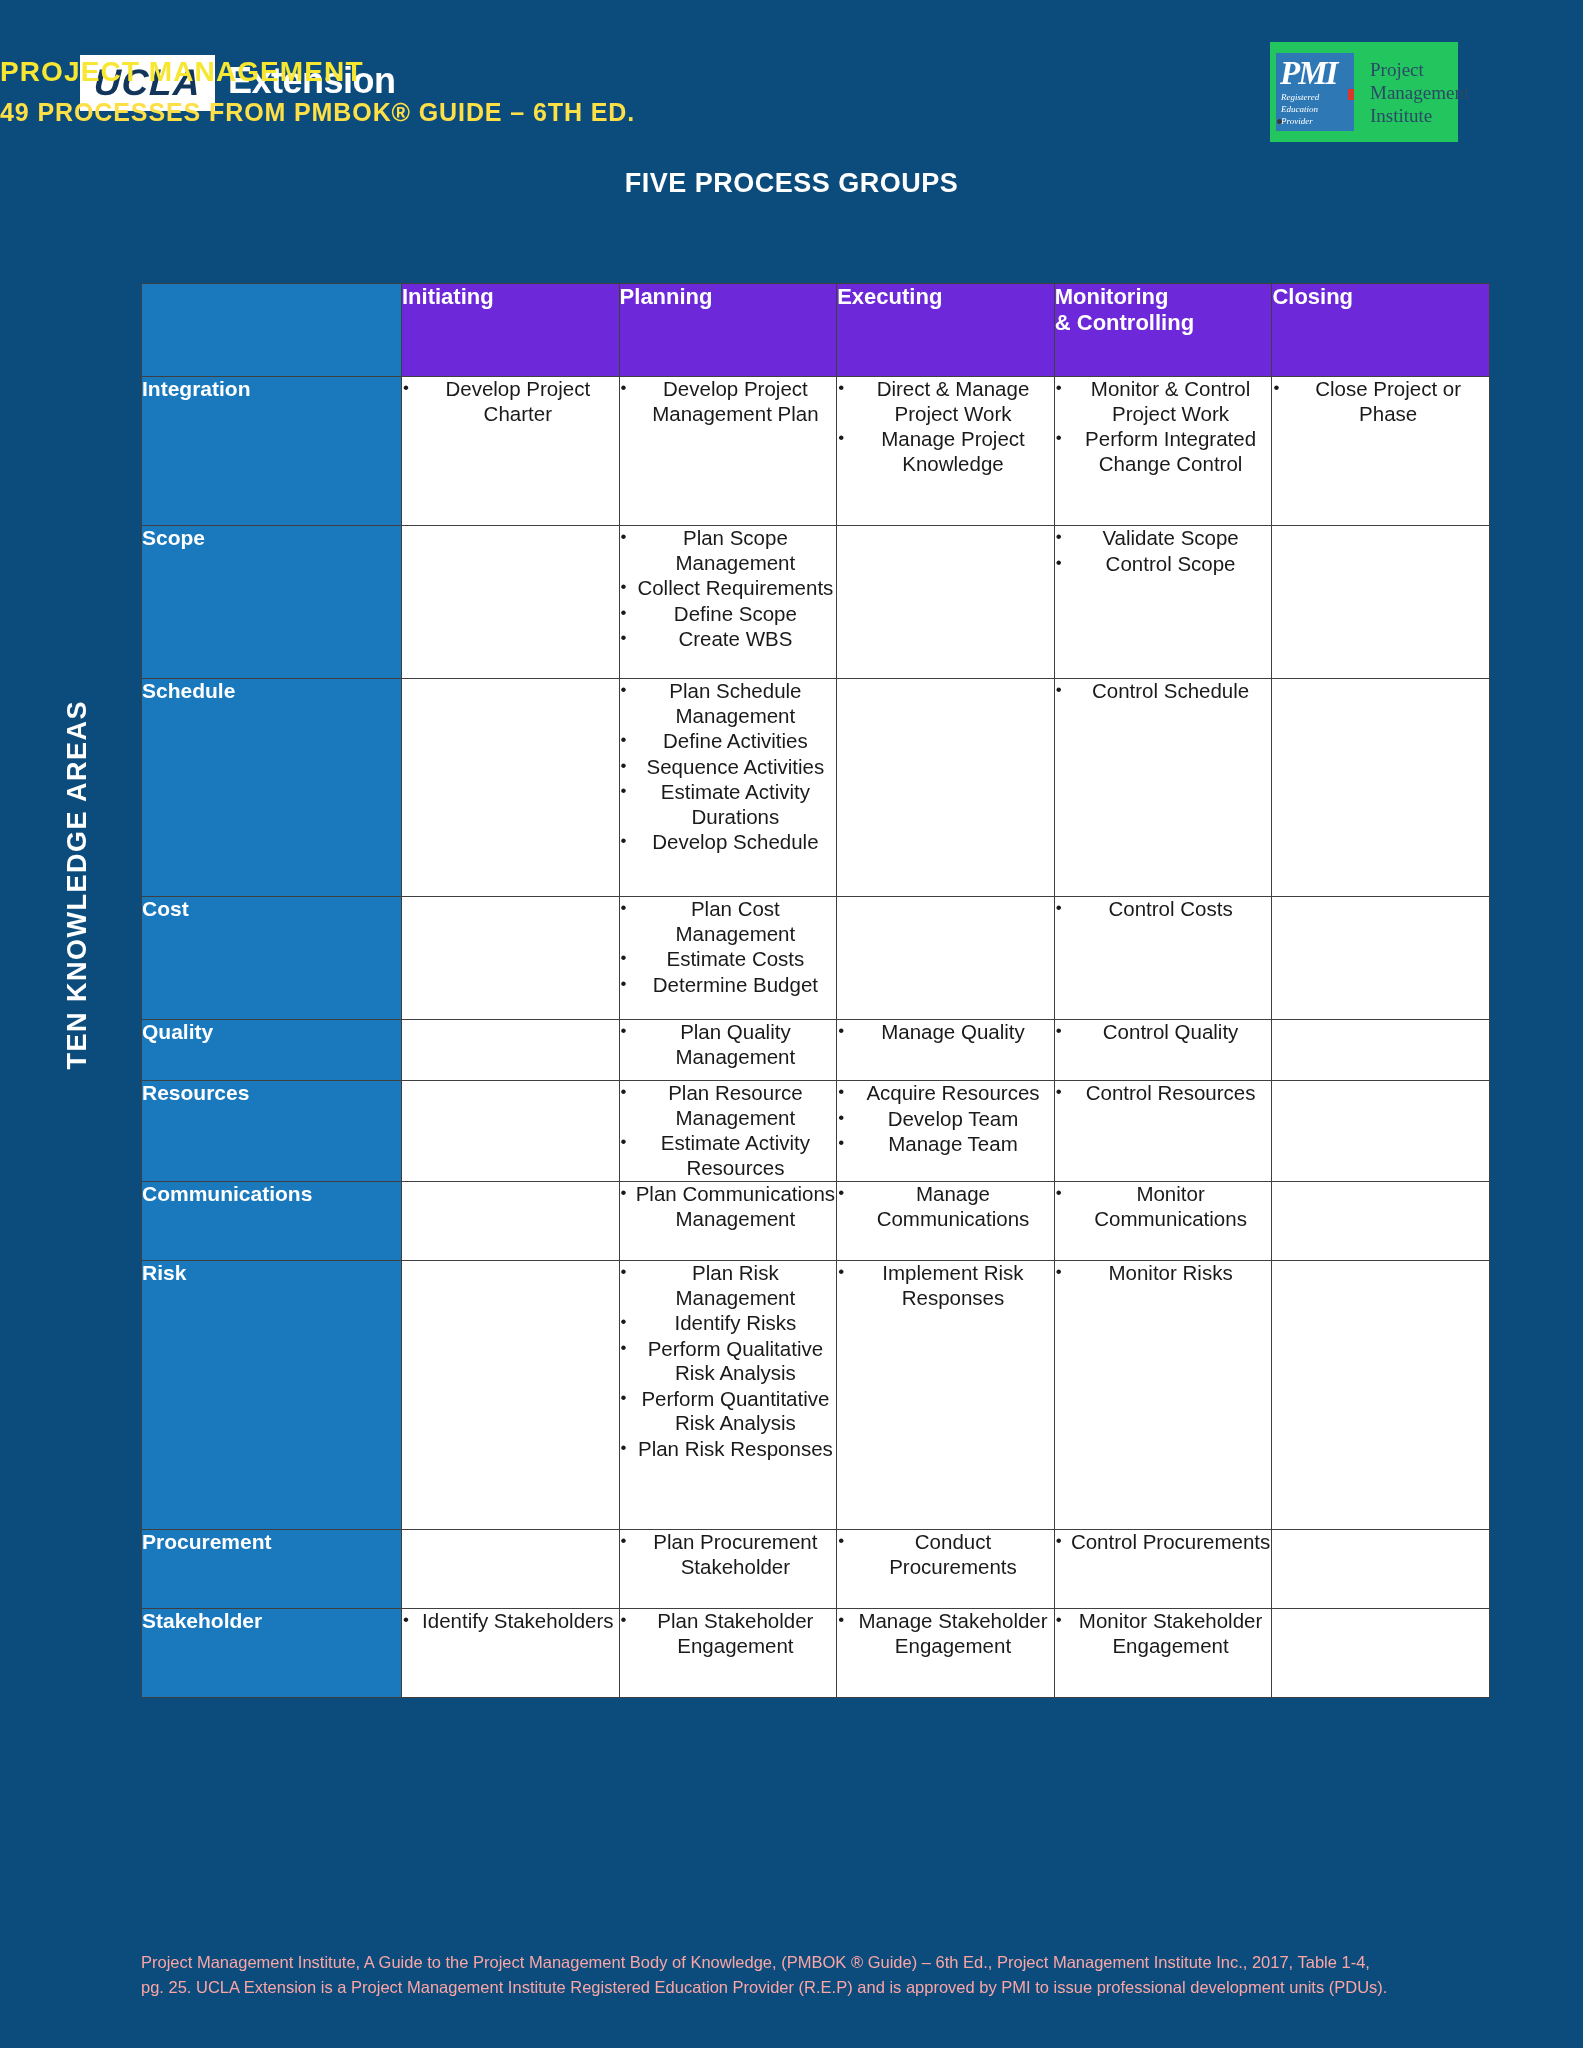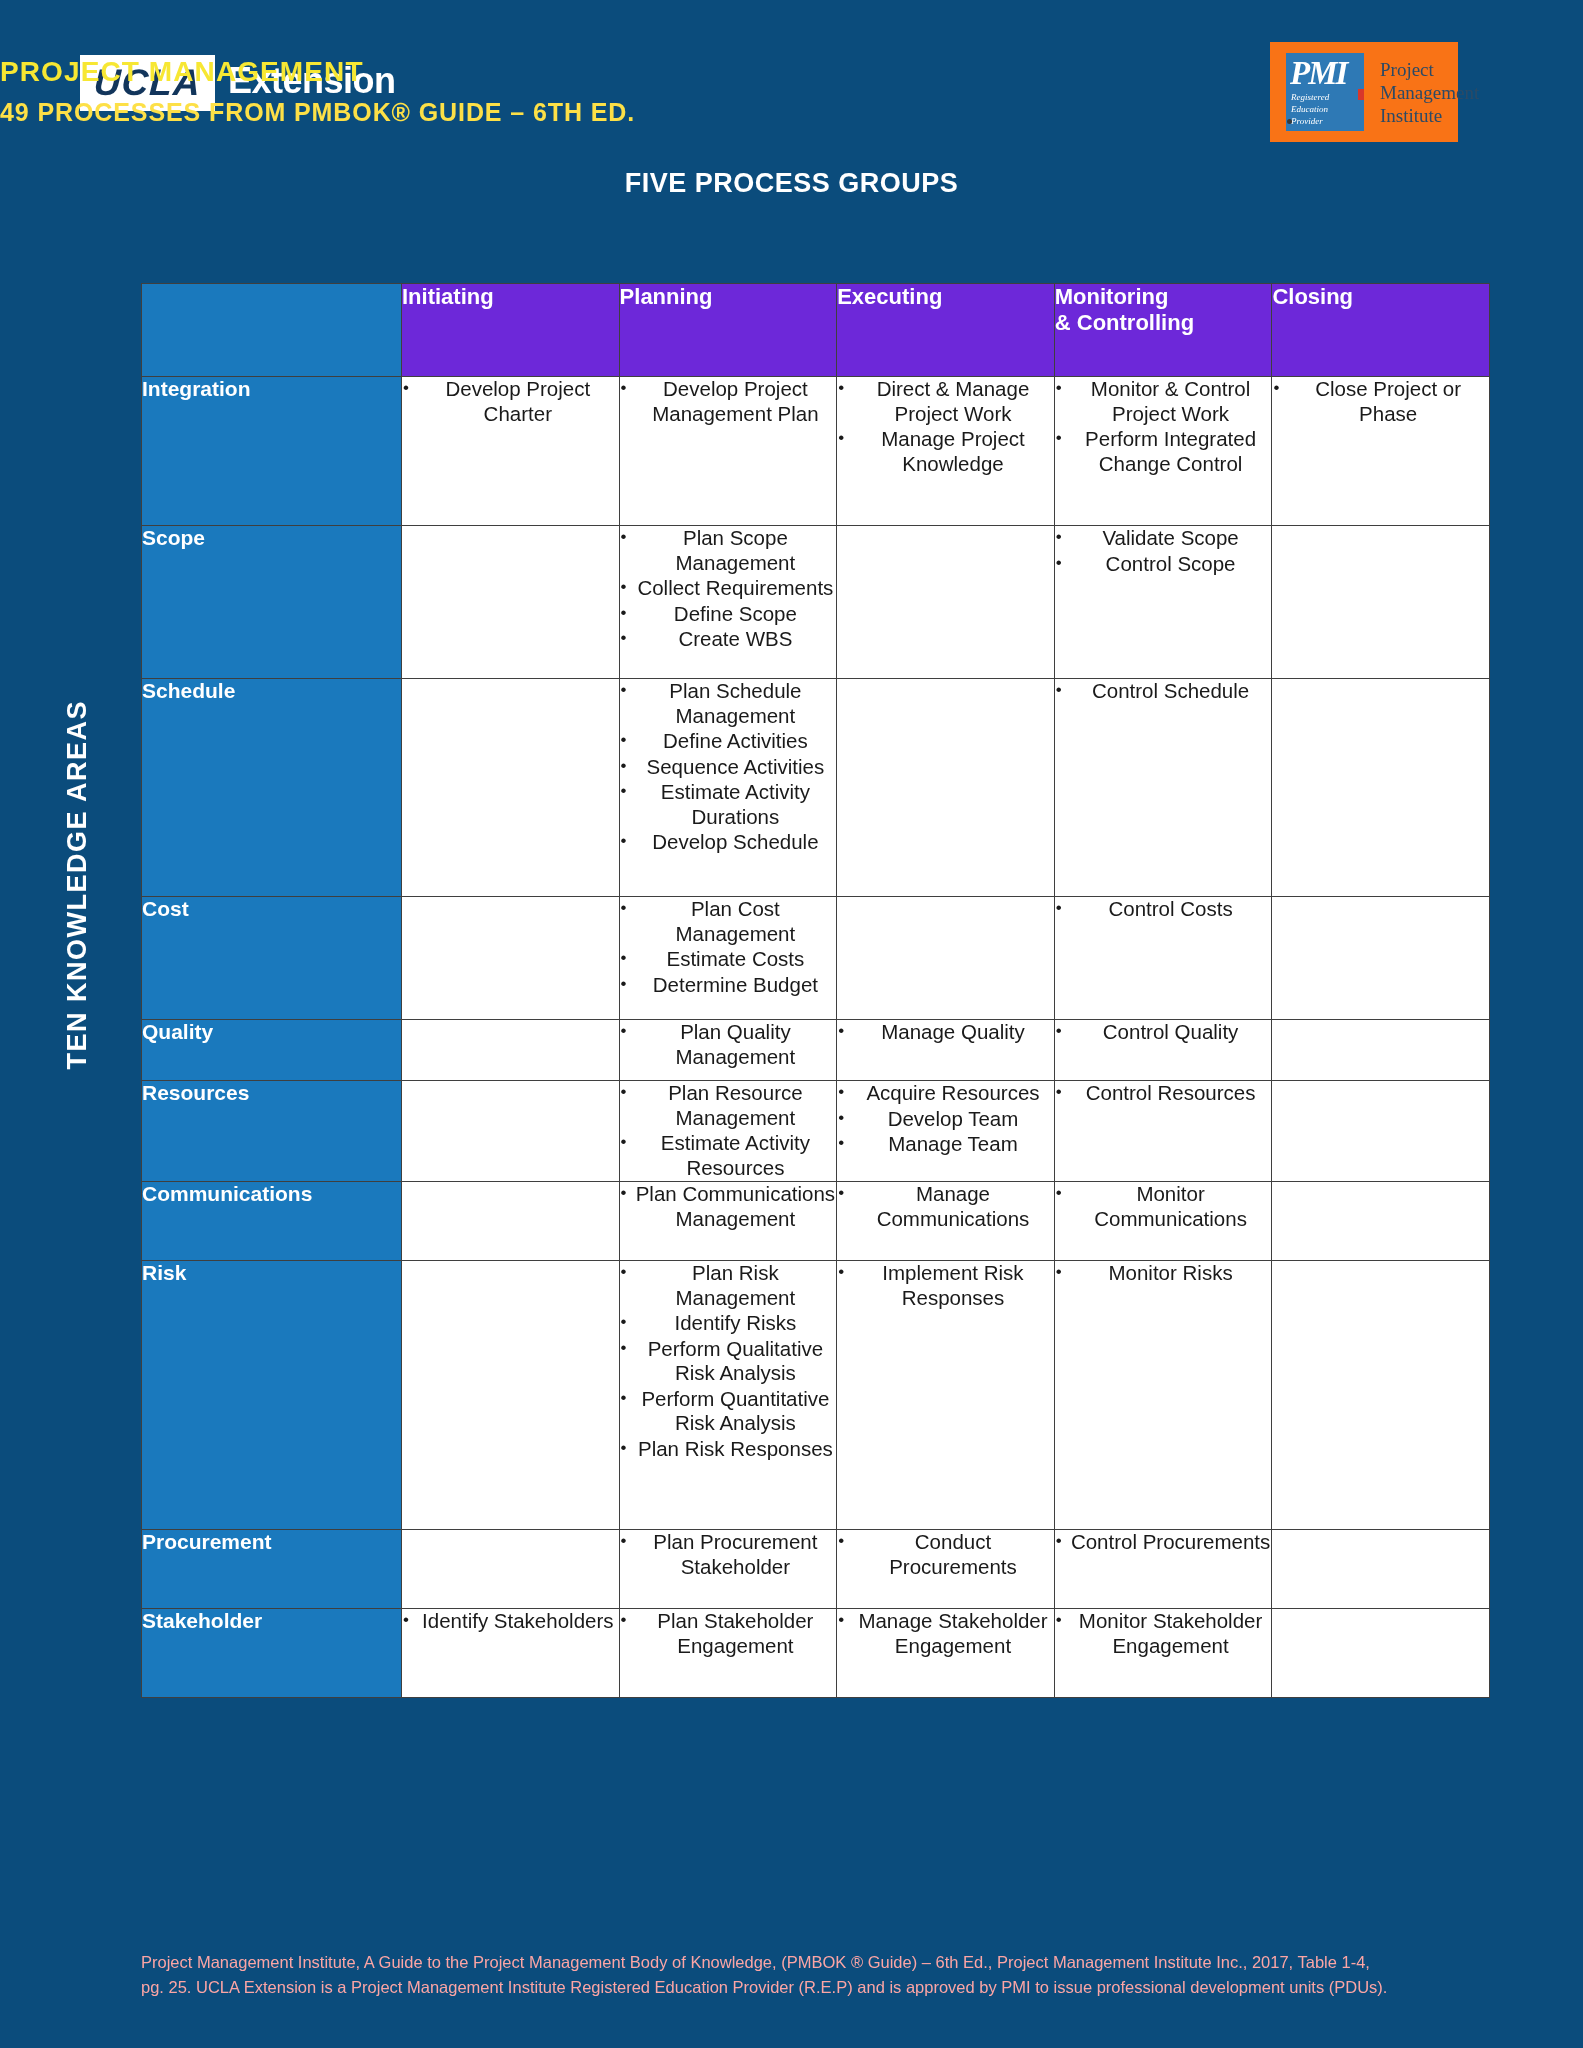"PMI" #pmi-logo { background: #f97316 -> #22c55e; padding: 4px 16px -> 4px 6px }
